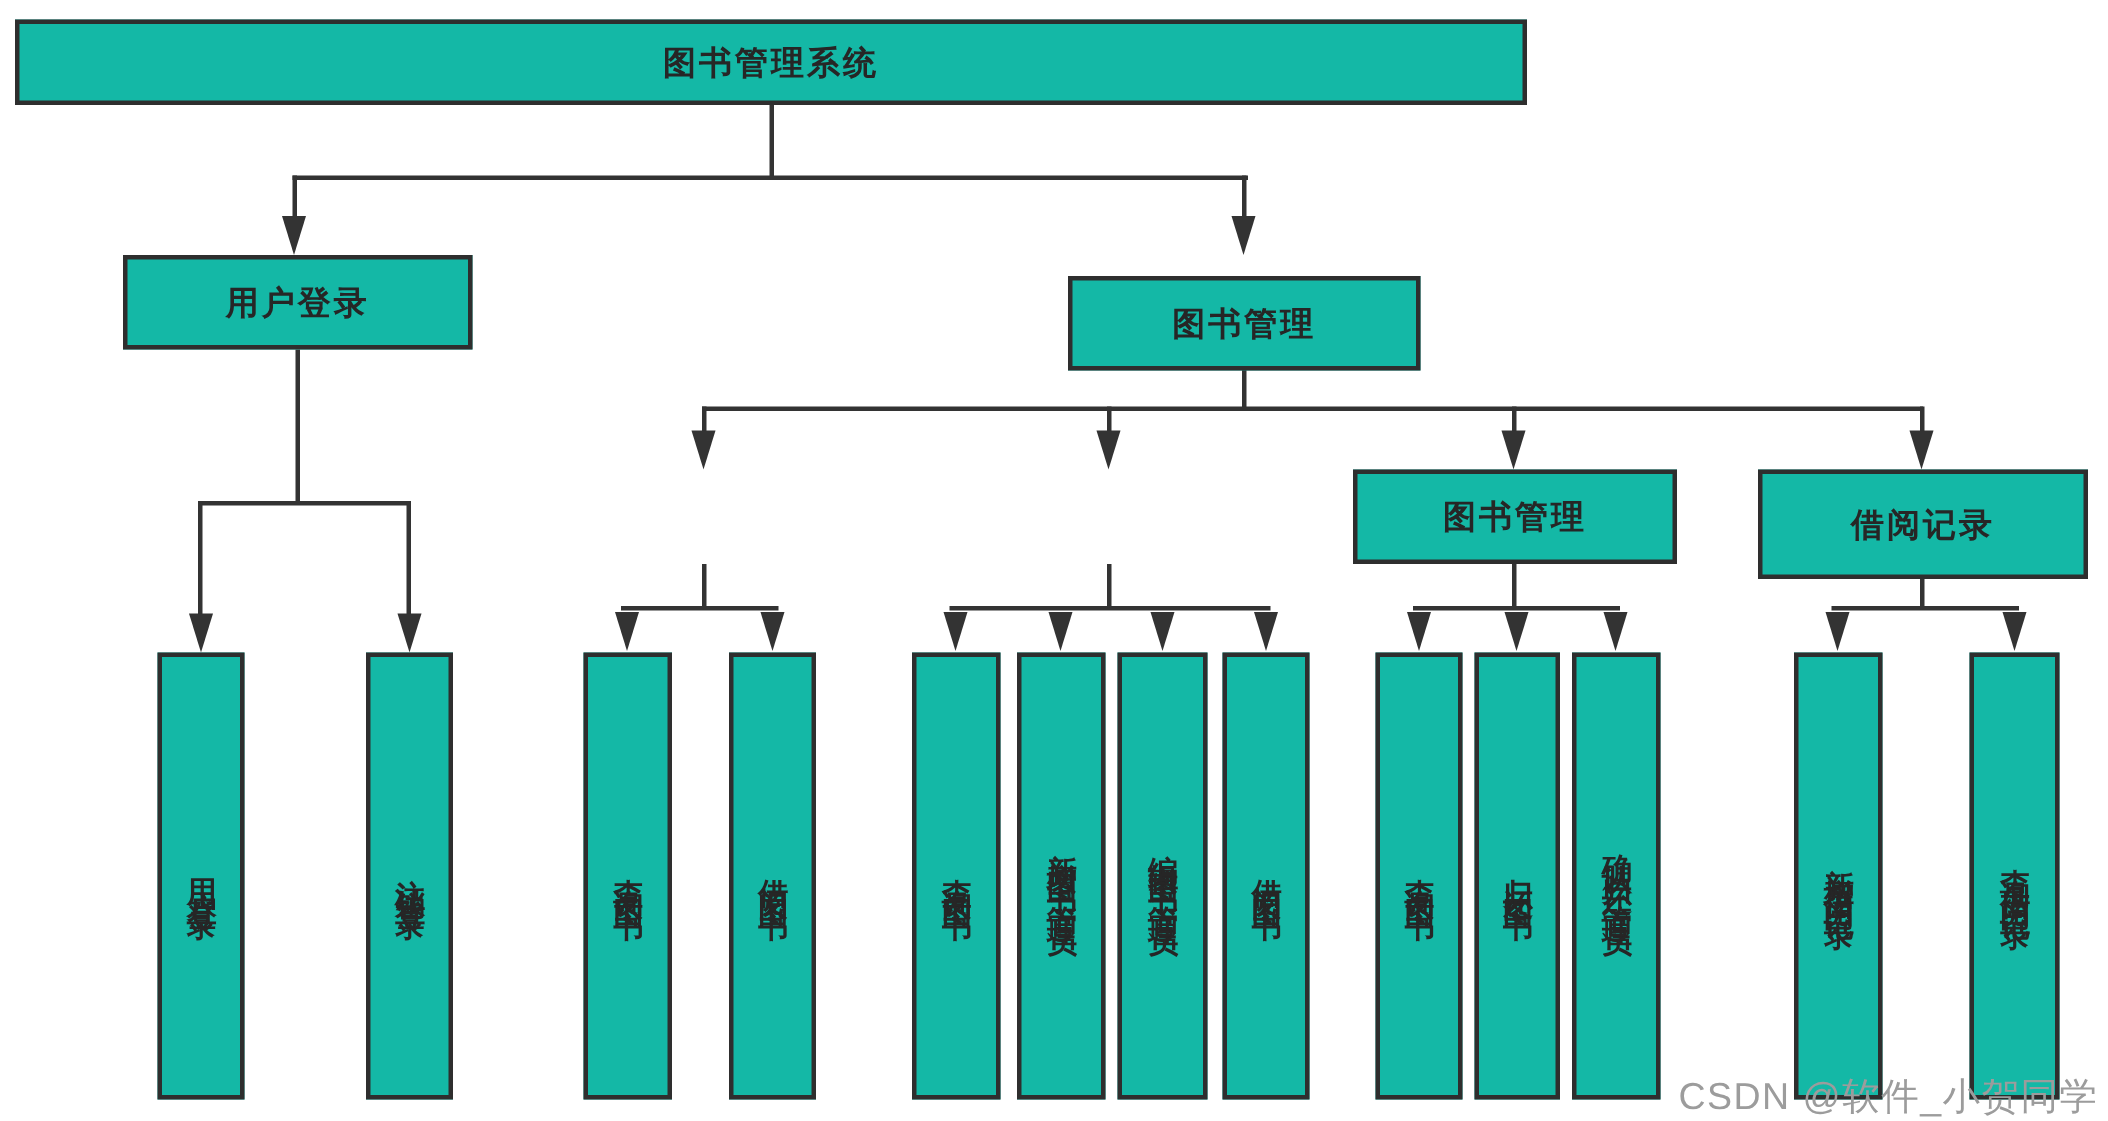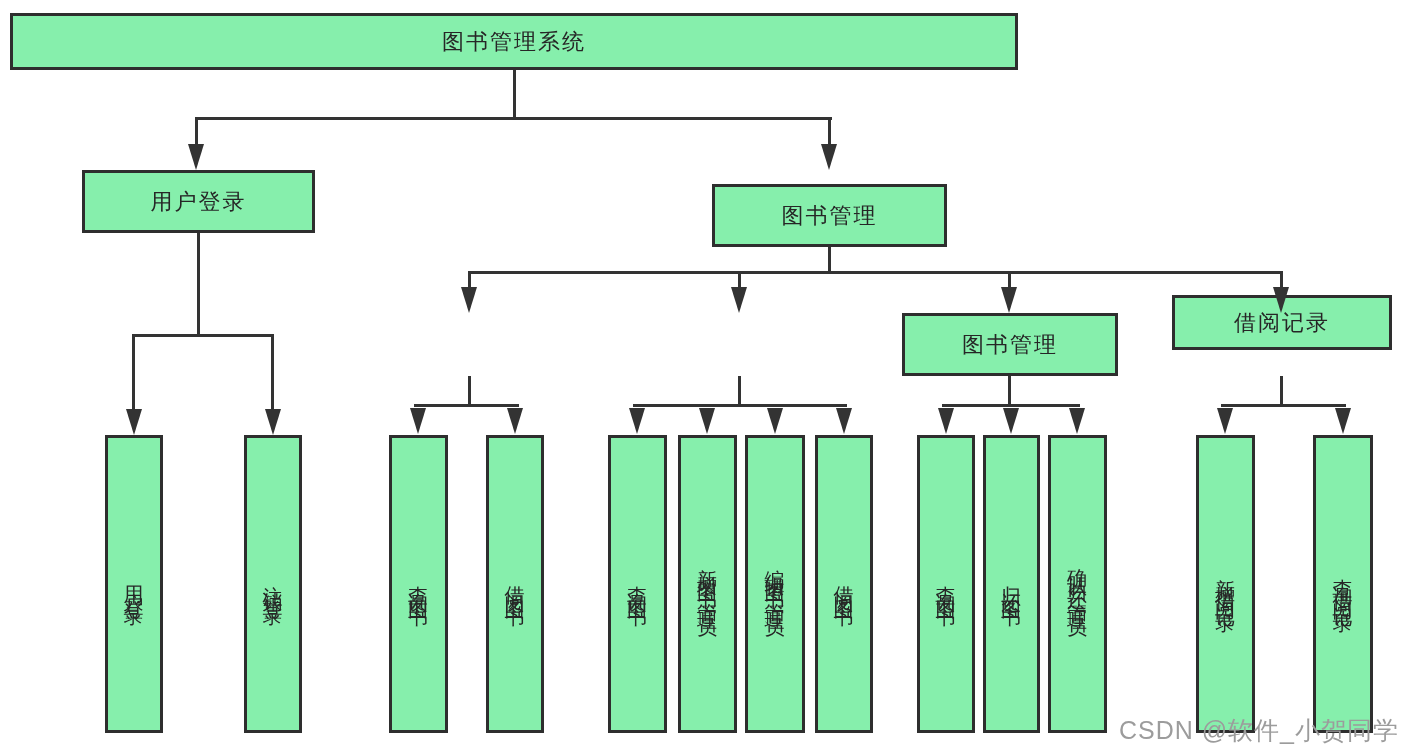"图书管理系统" .box { background: #86efac -> #14b8a6; font-weight: none -> bold }
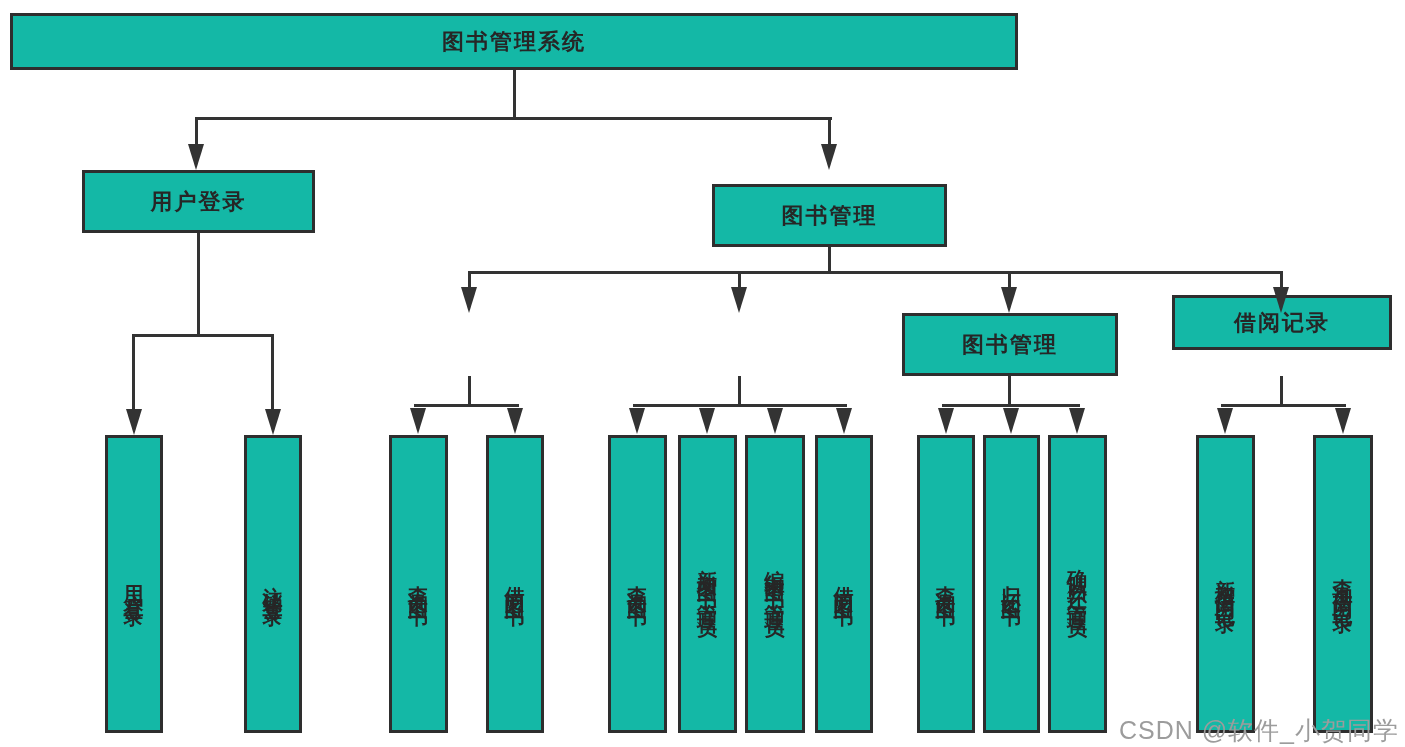"借阅记录" div.box { height: 55px -> 73px; top: 295px -> 313px }
